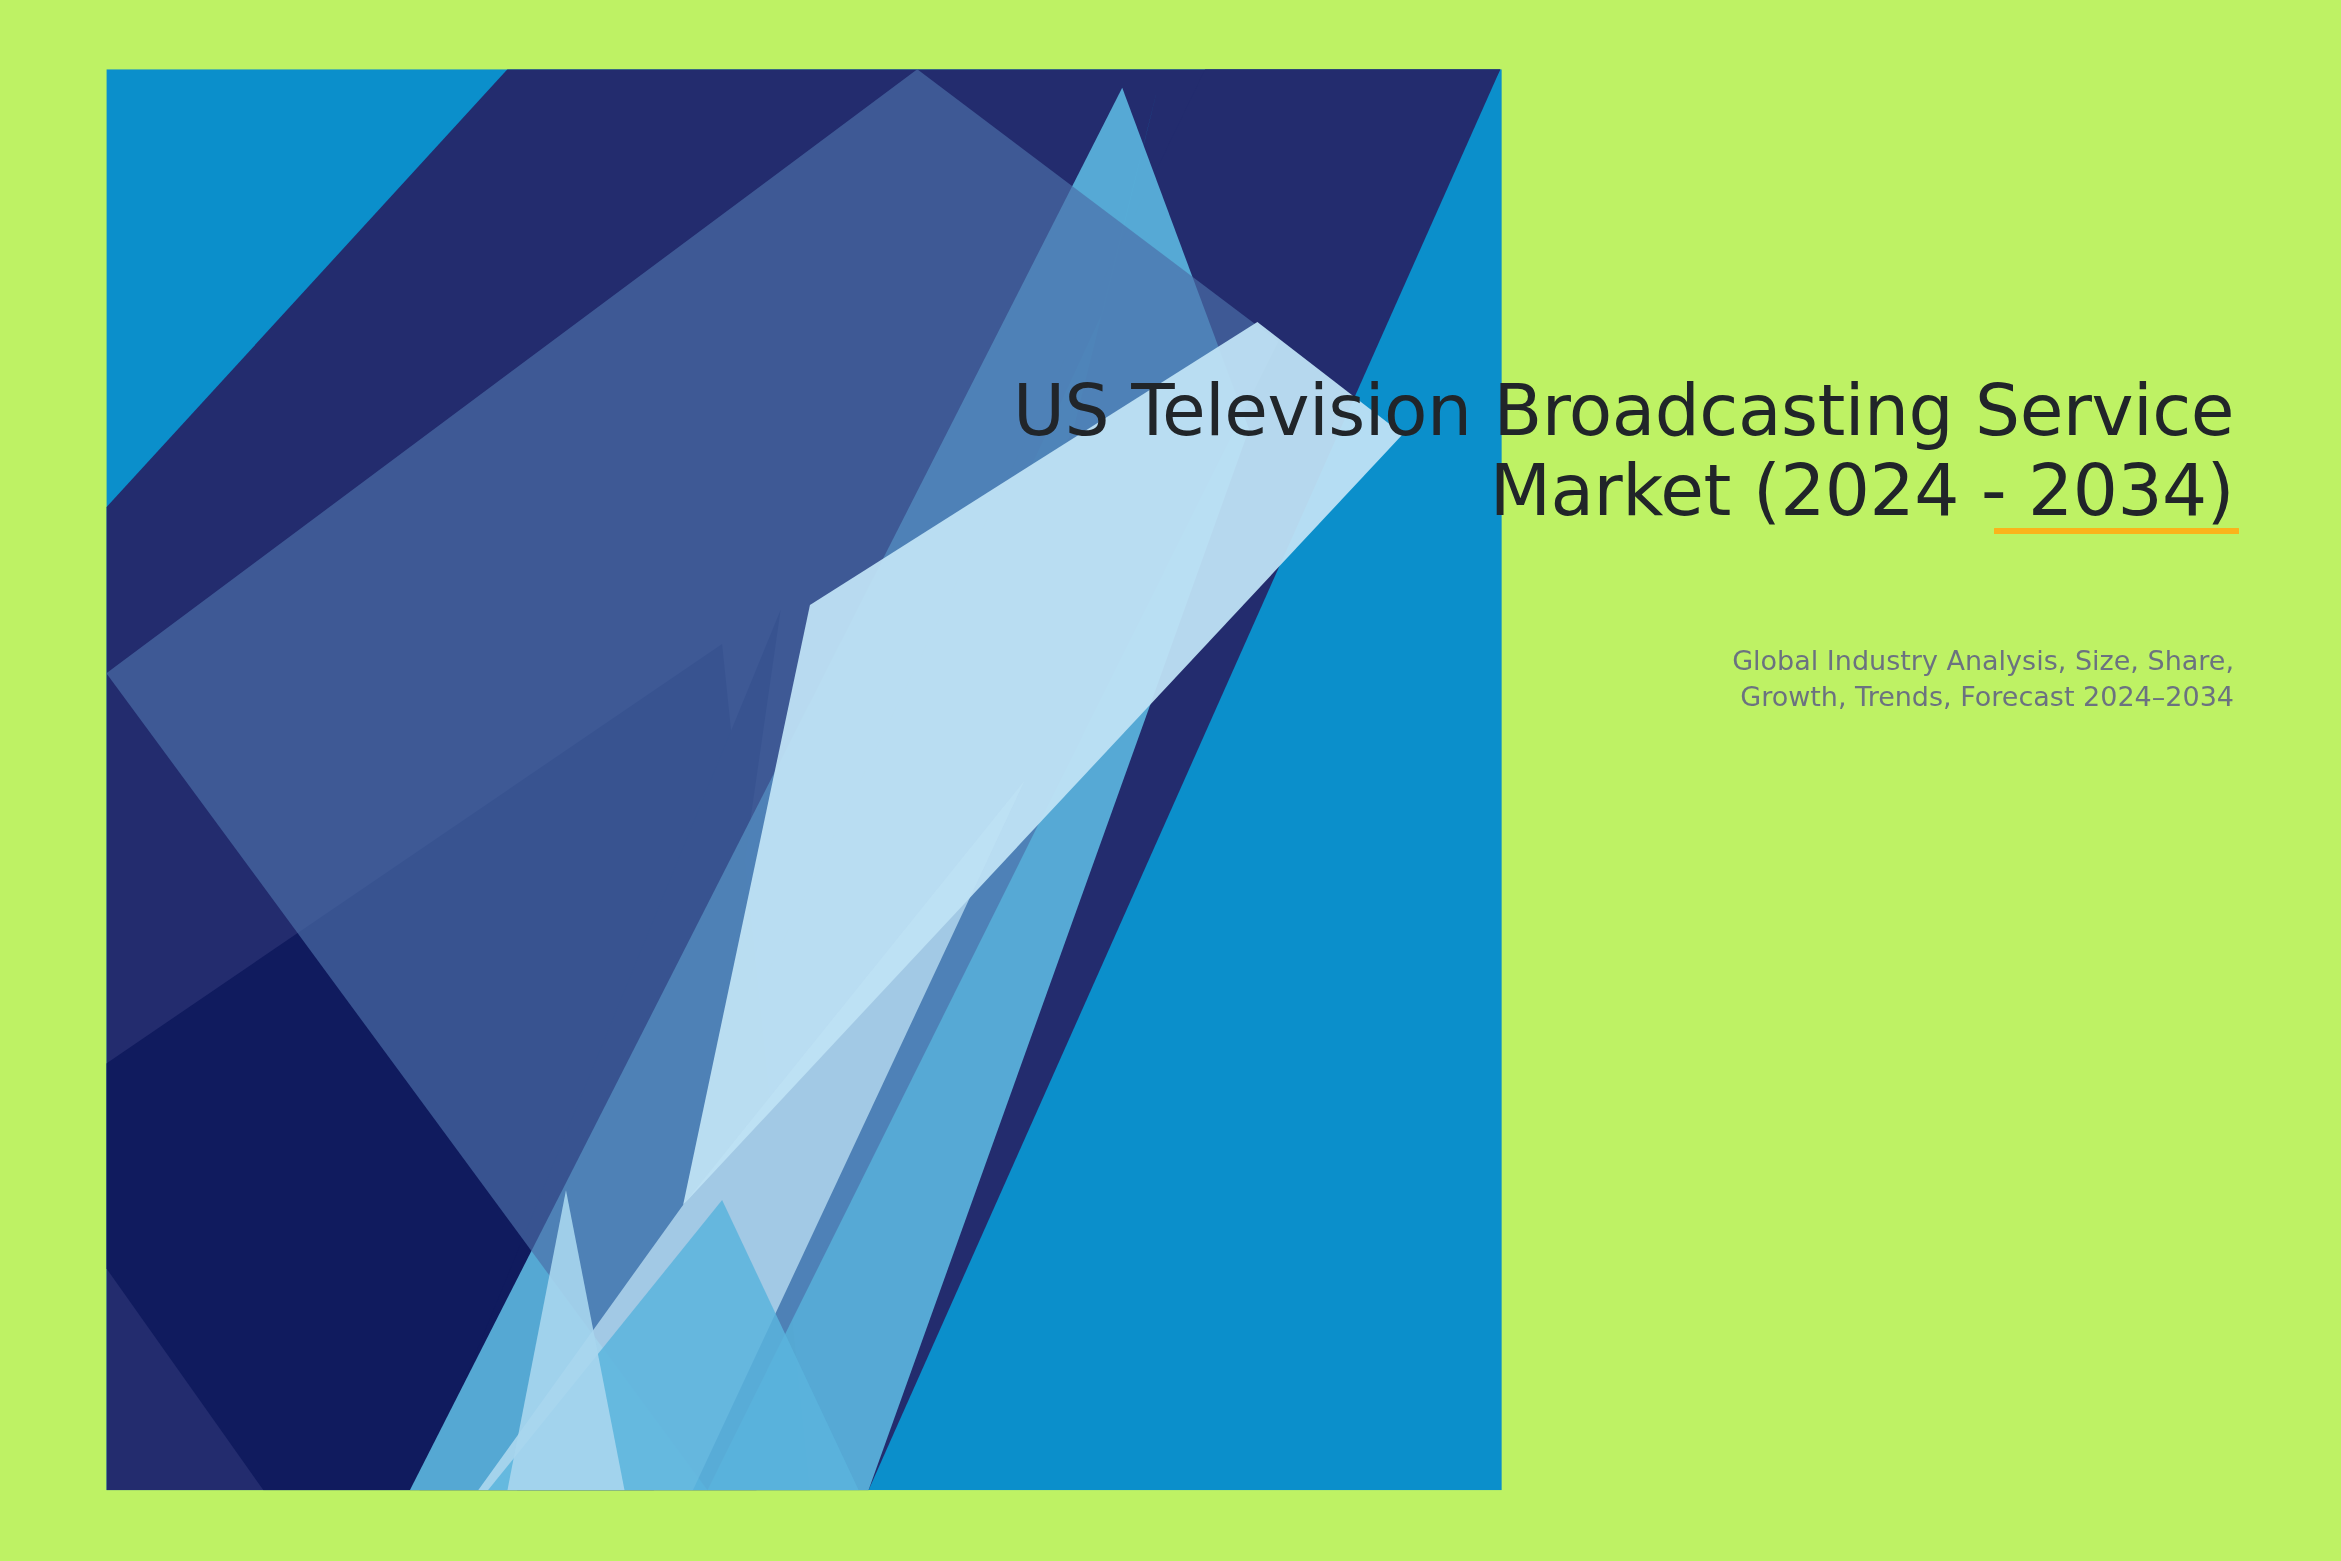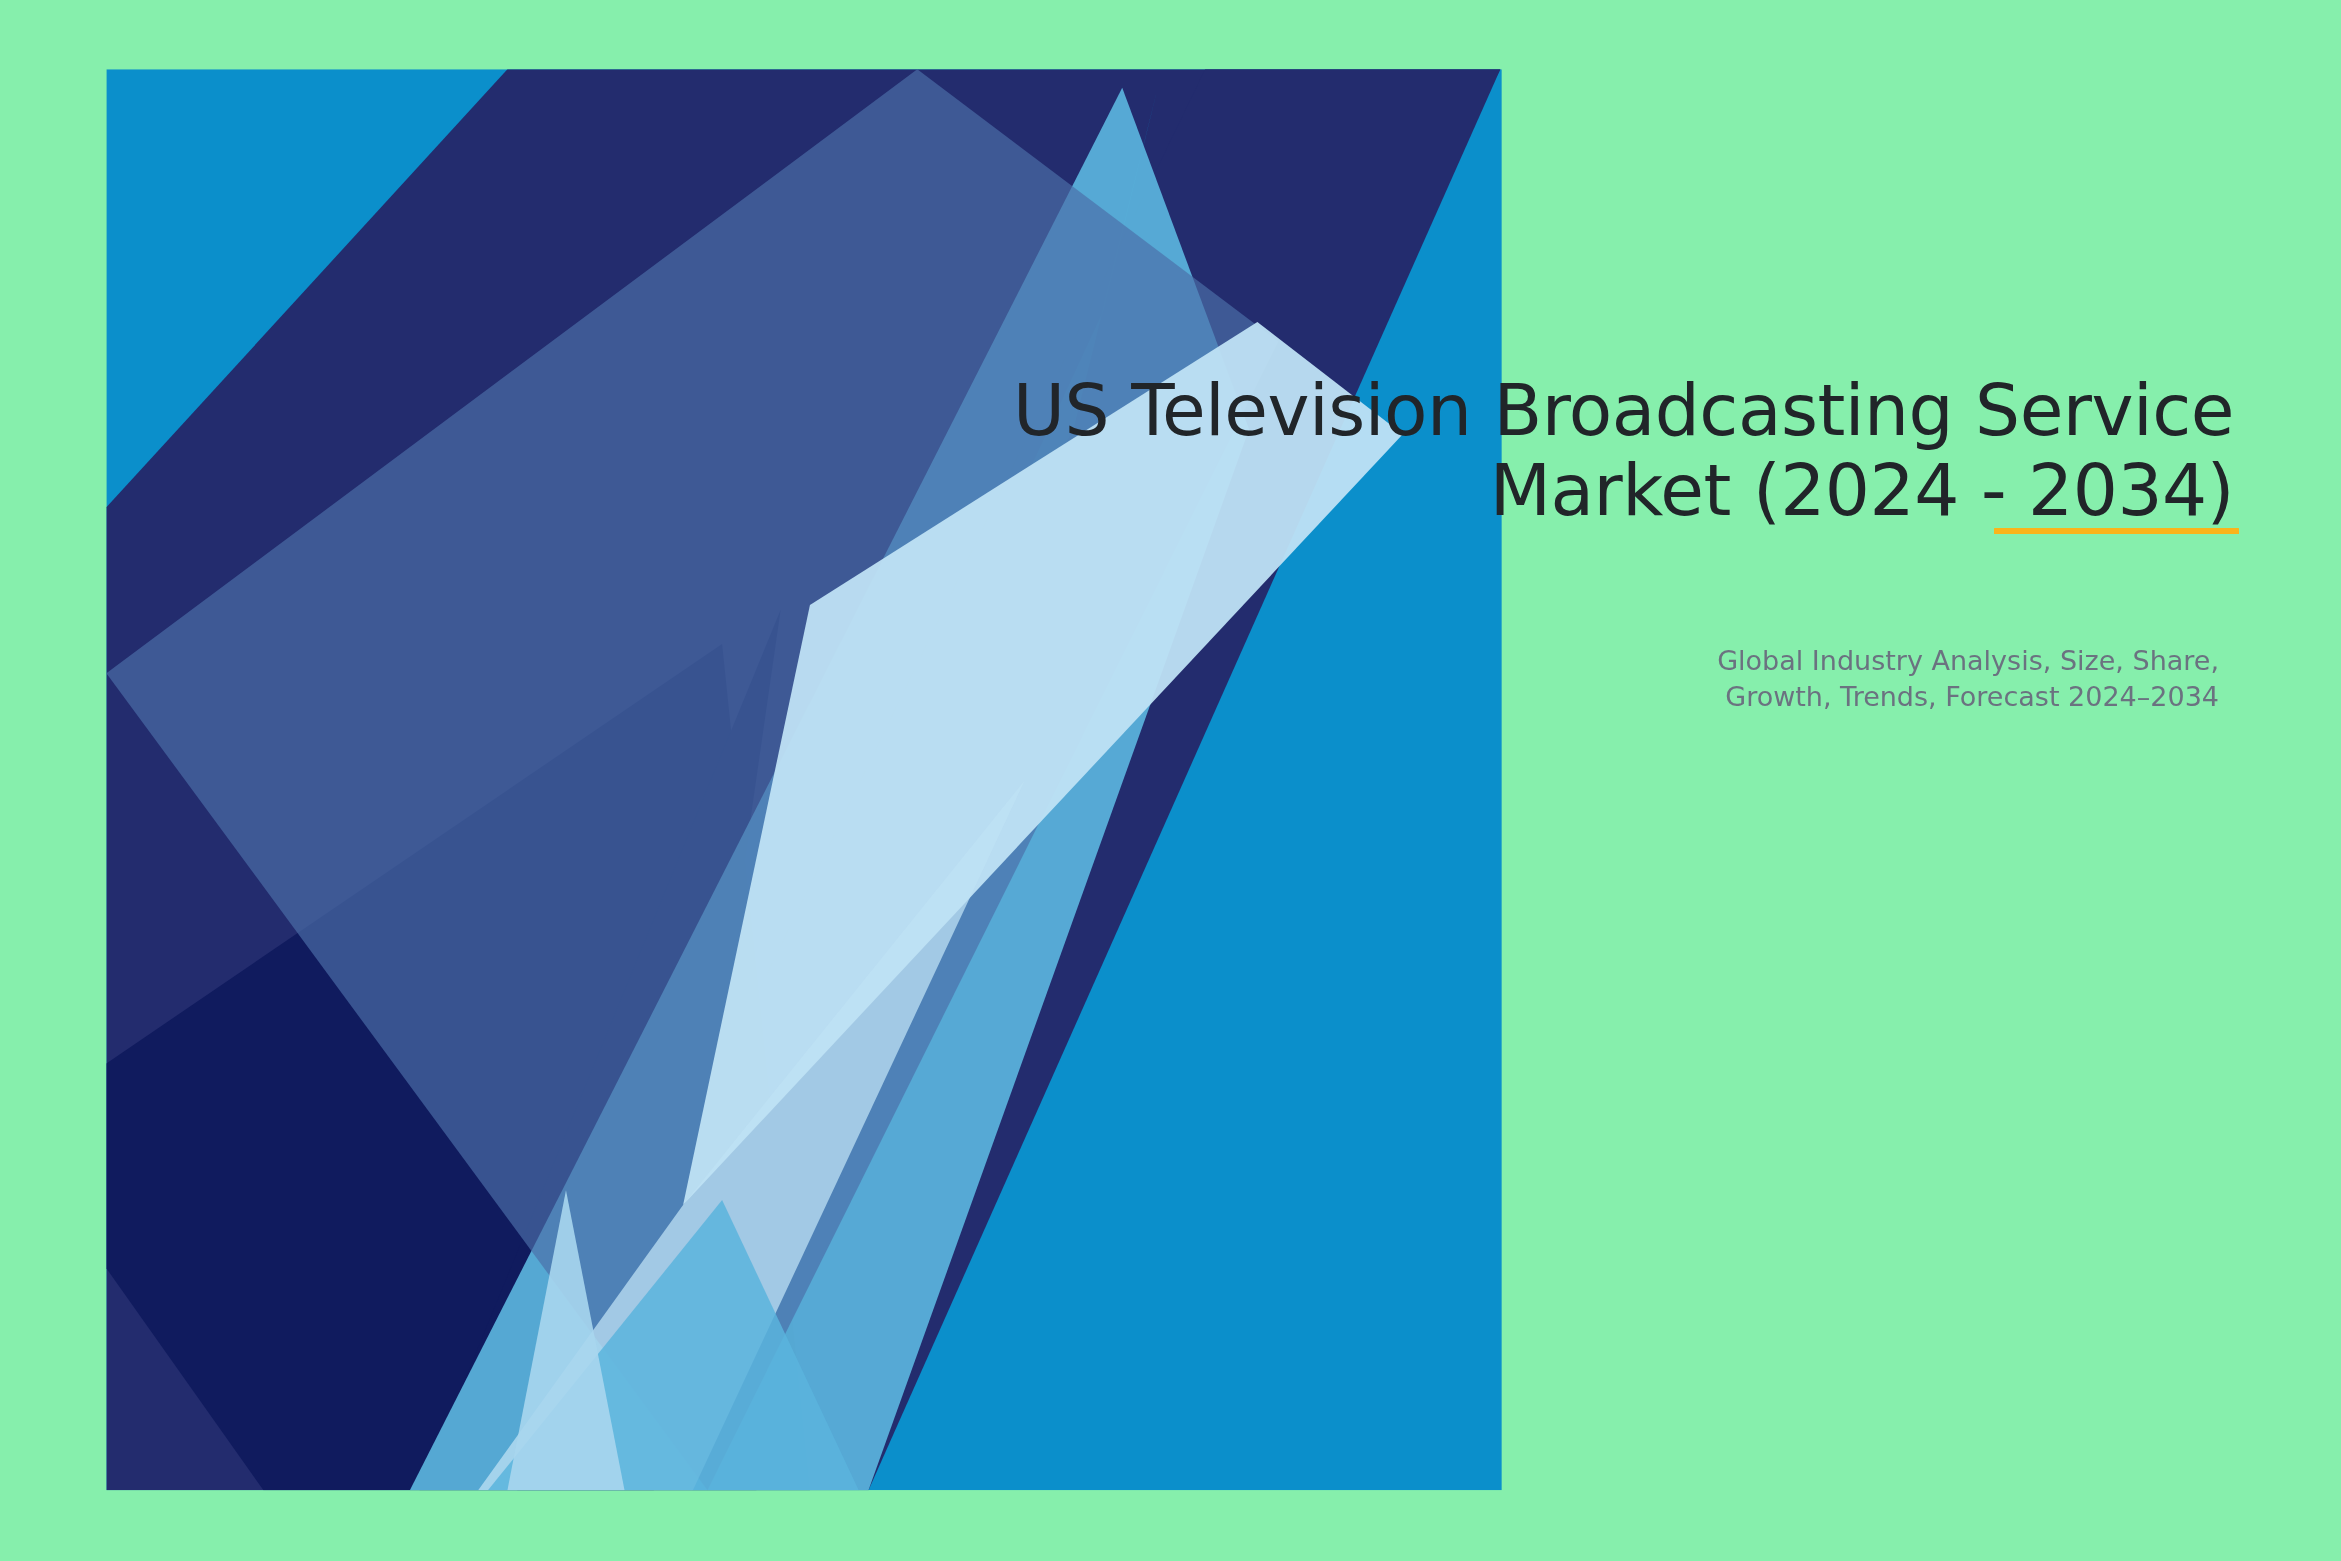"US Television Broadcasting Service" #cover { background: #86efac -> #bef264 }
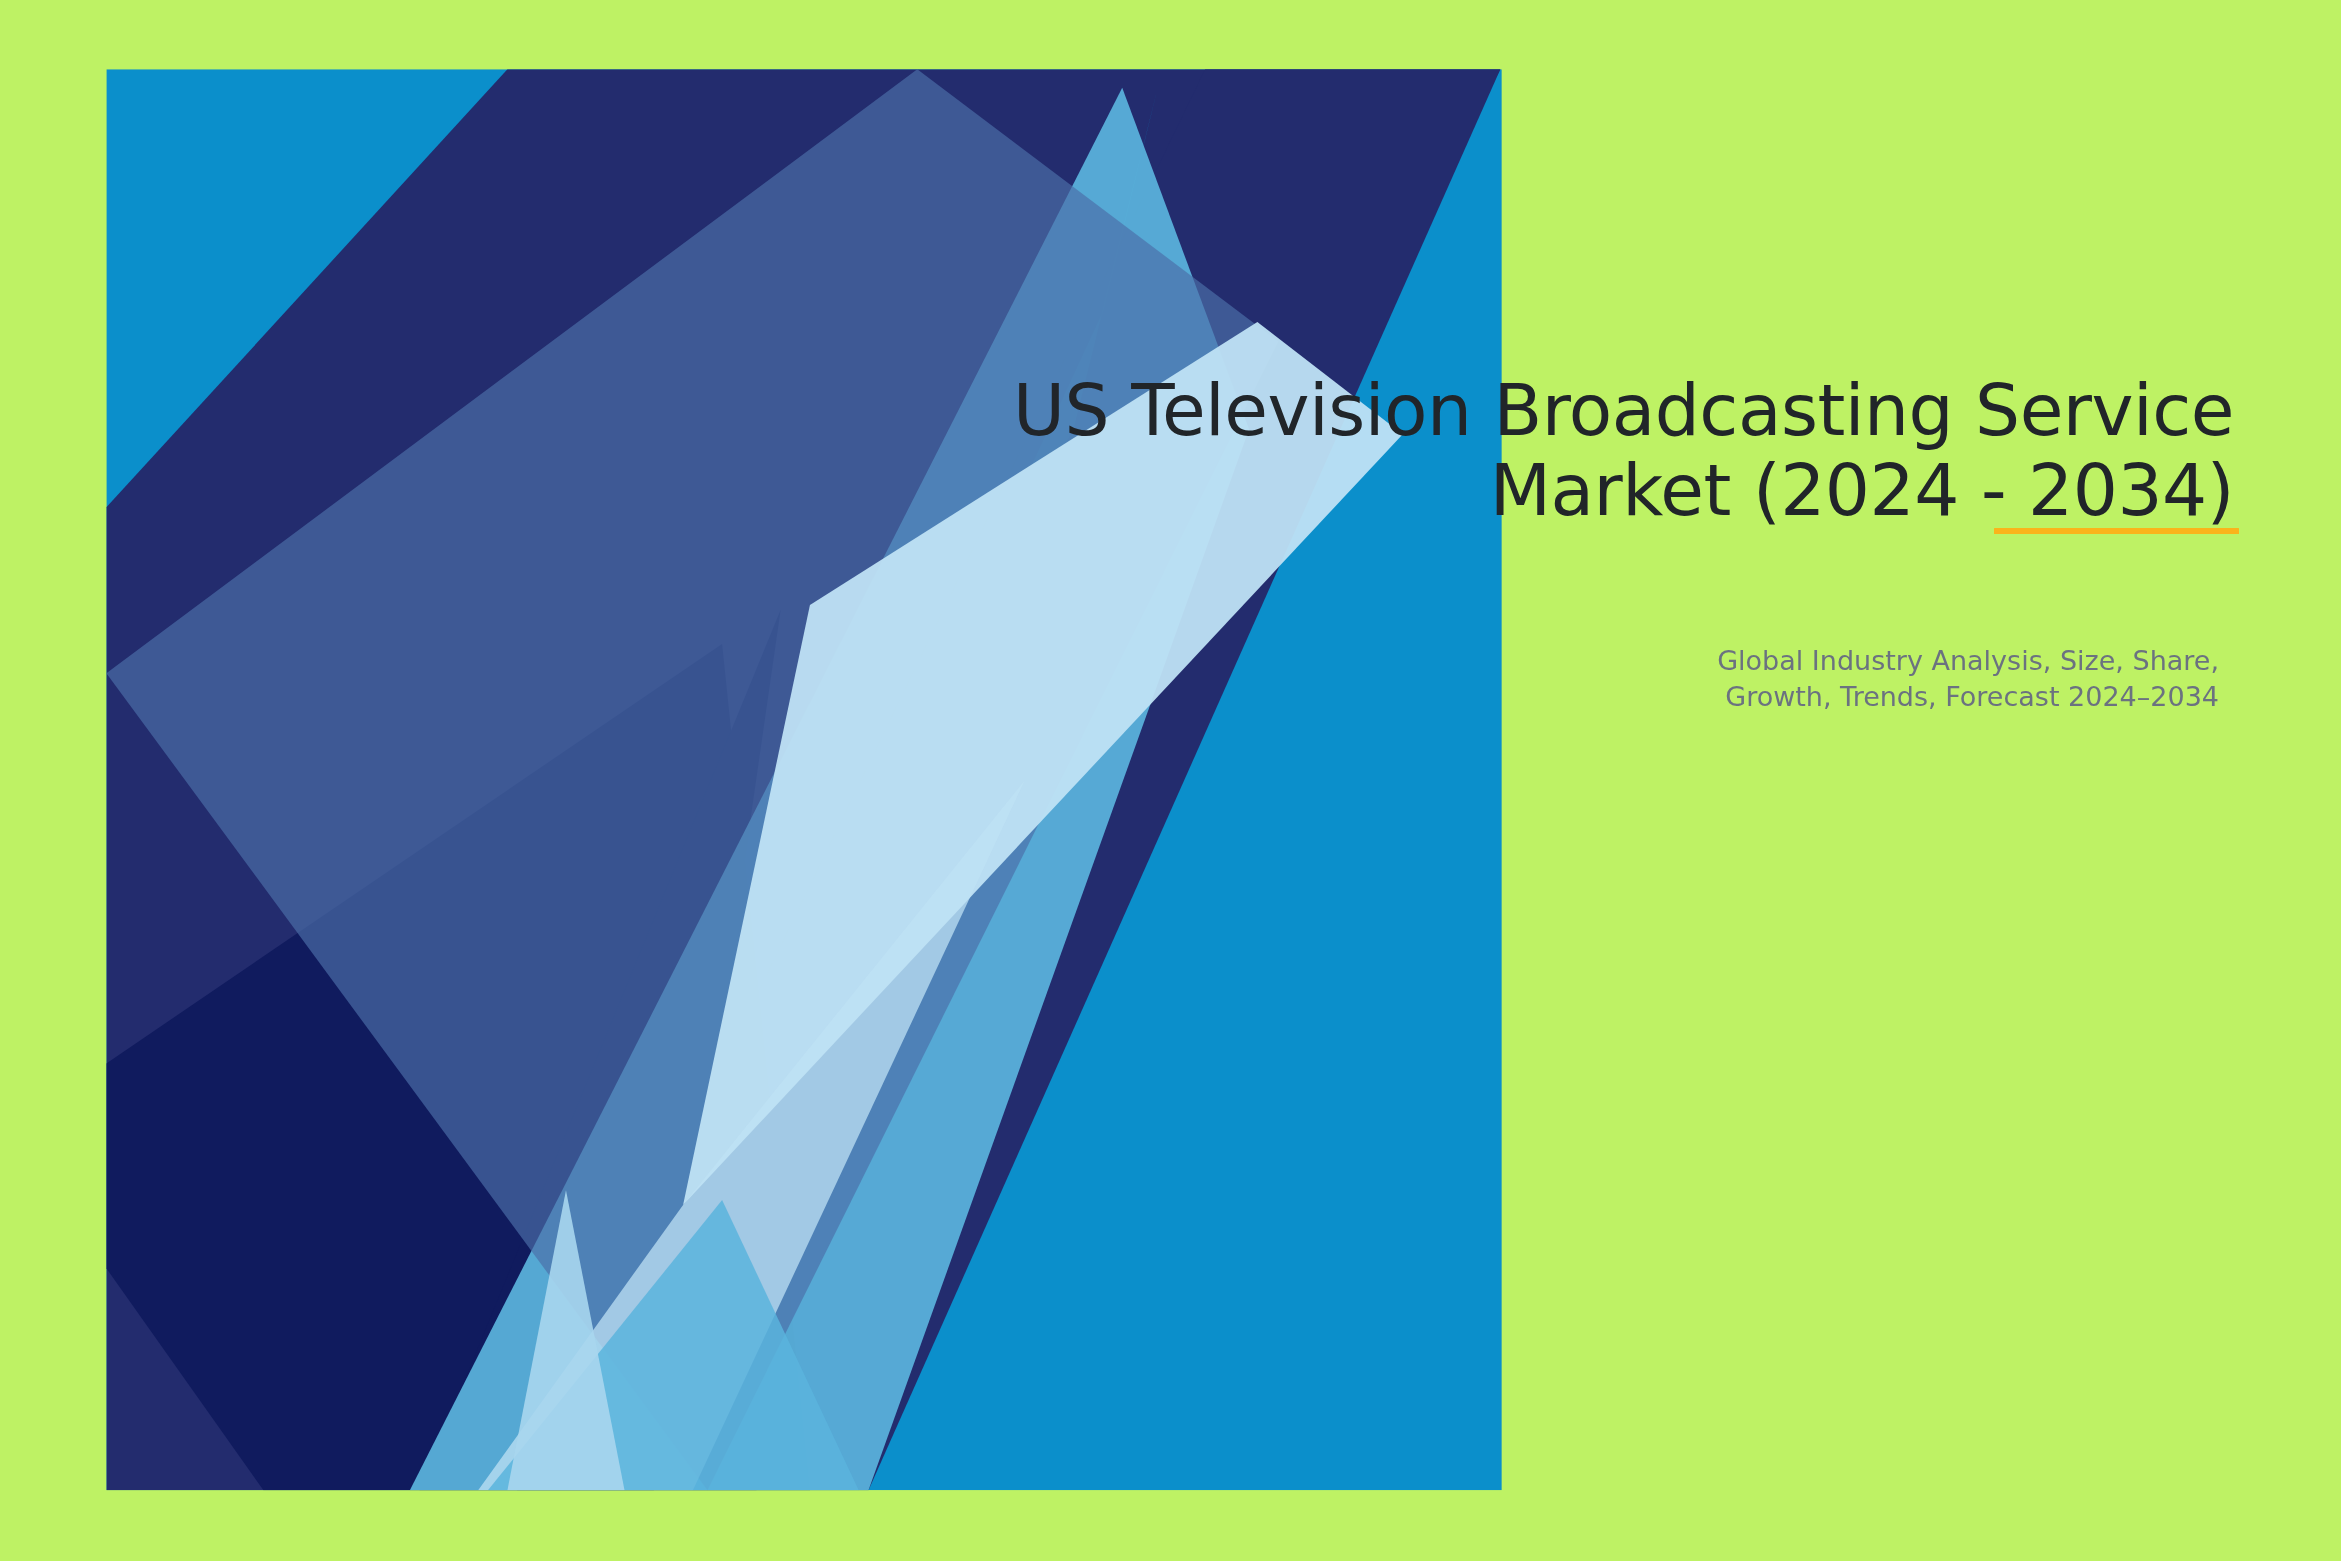"Global Industry Analysis, Size, Share," #report-subtitle { right: 123px -> 108px }
